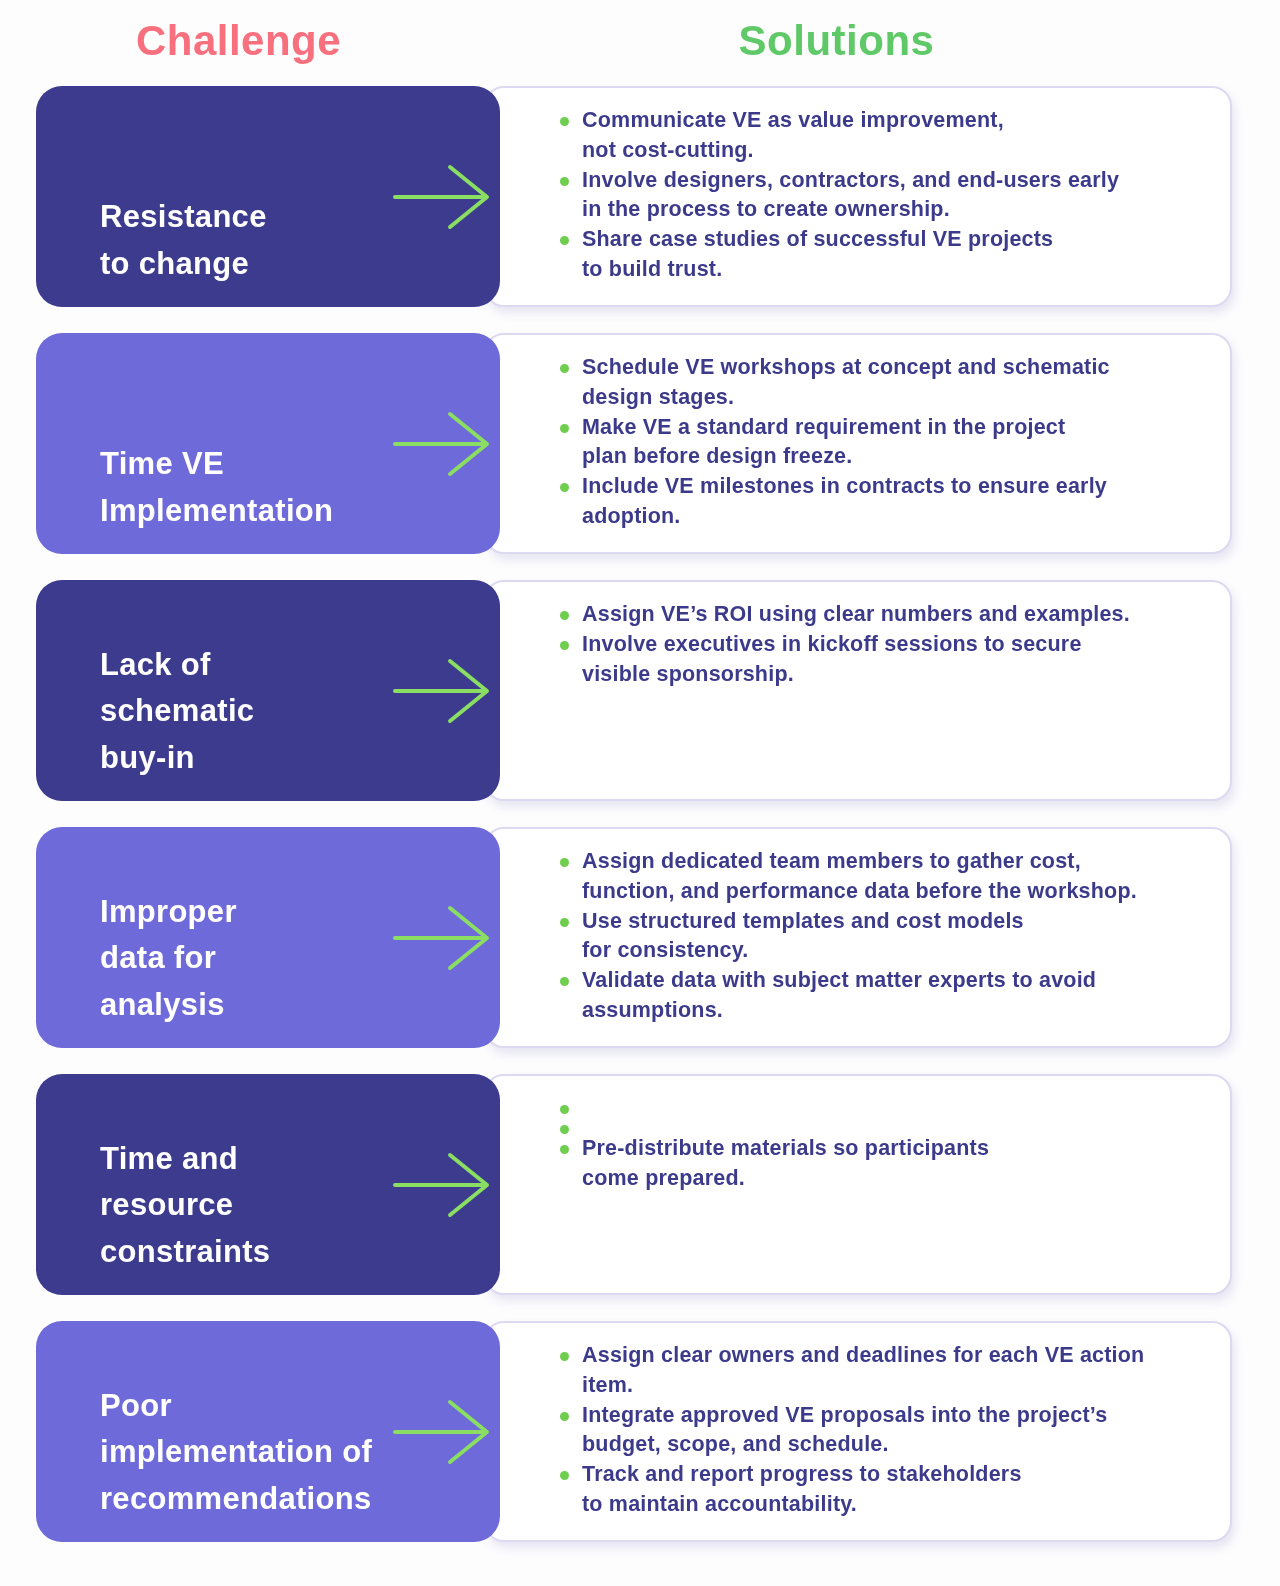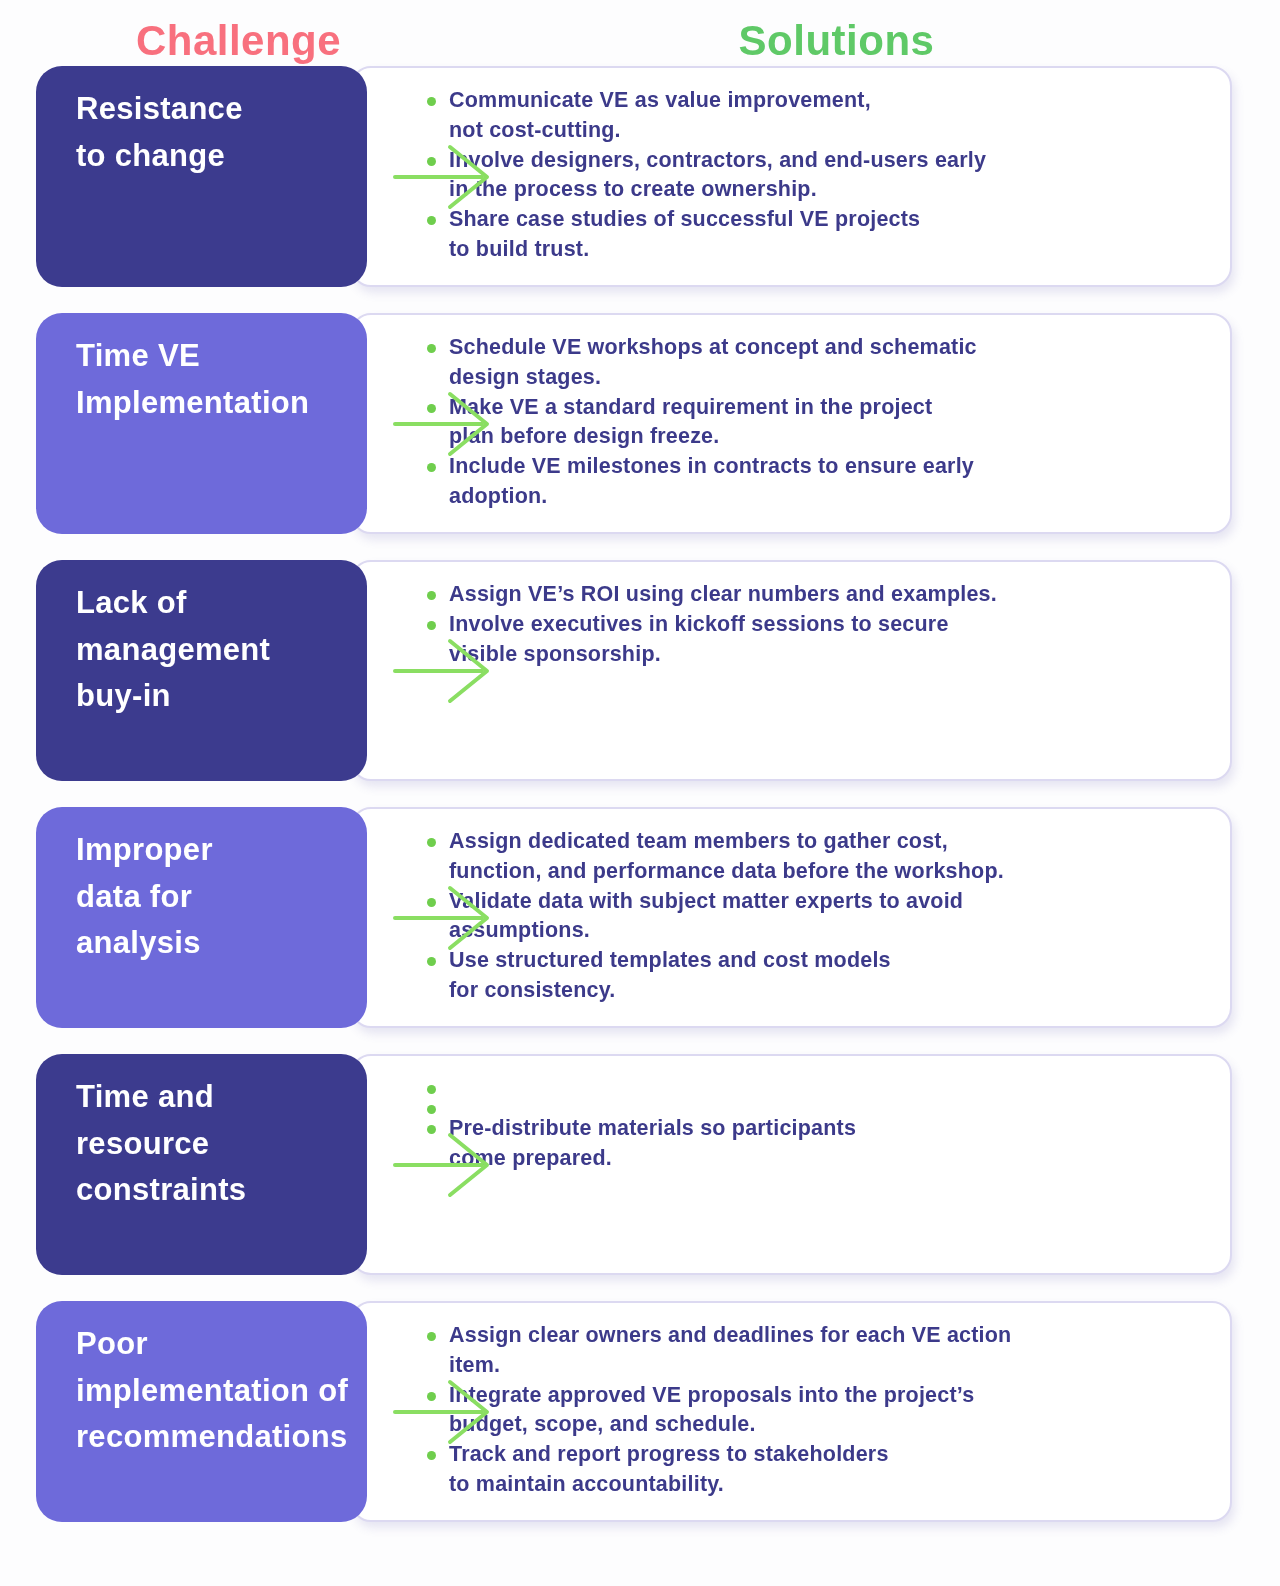"Challenge" .headers { margin-bottom: none -> 20px }
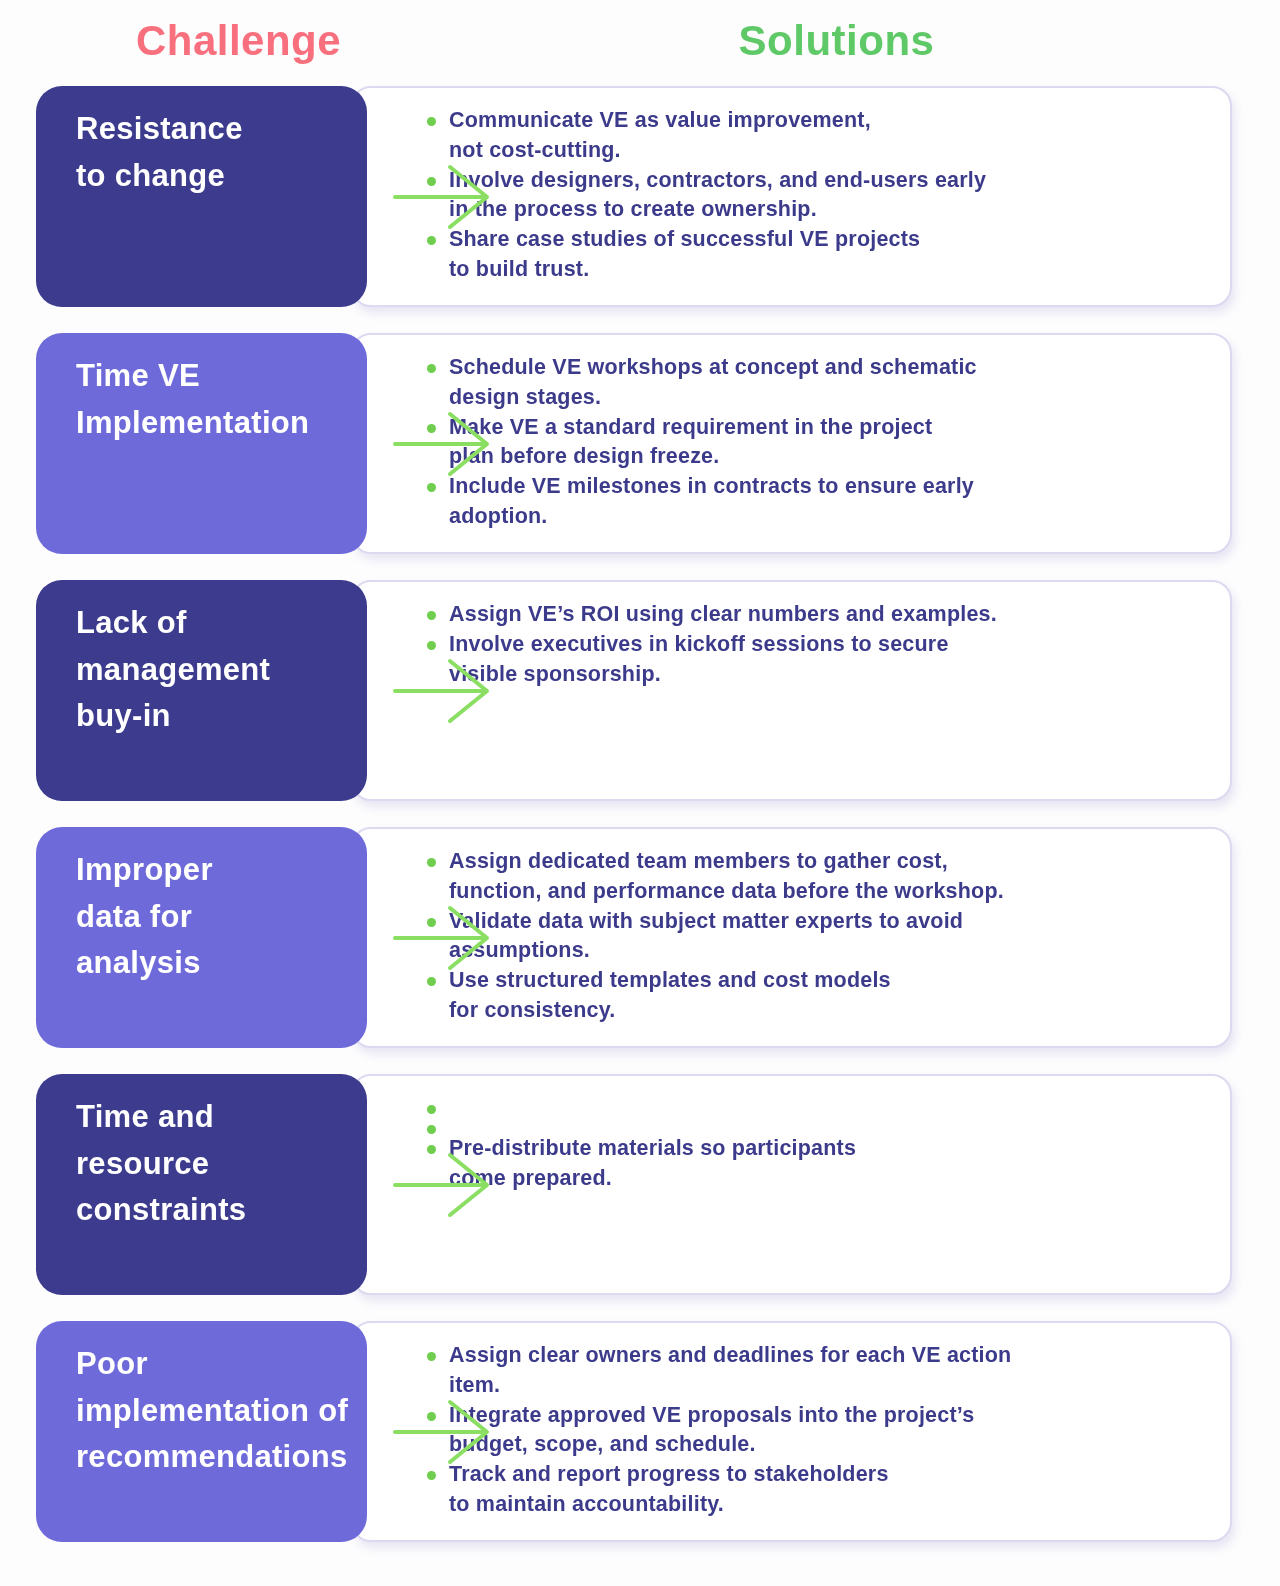"Resistance" .challenge-box { align-items: flex-start -> flex-end; padding: 20px 18px 20px 40px -> 20px 18px 20px 64px; width: 331px -> 464px }
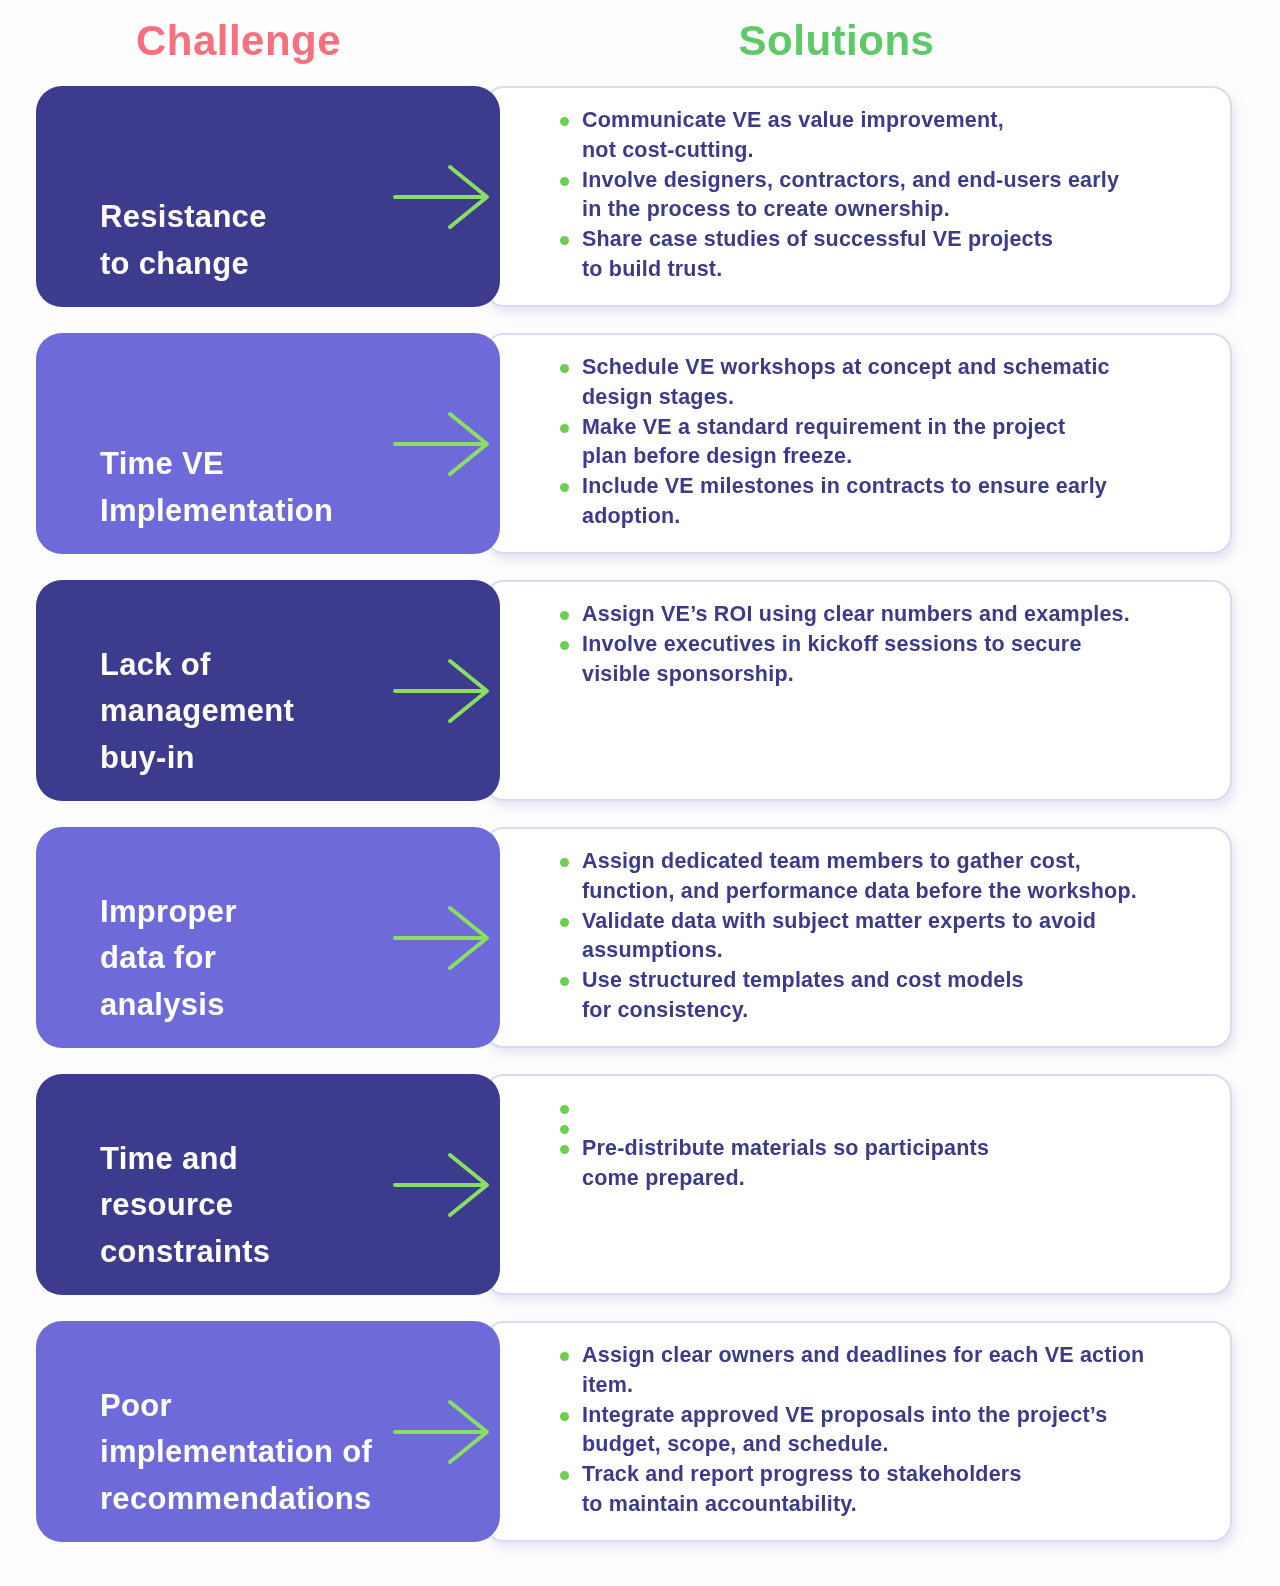"Lack of" span.challenge-label { text: management -> schematic }
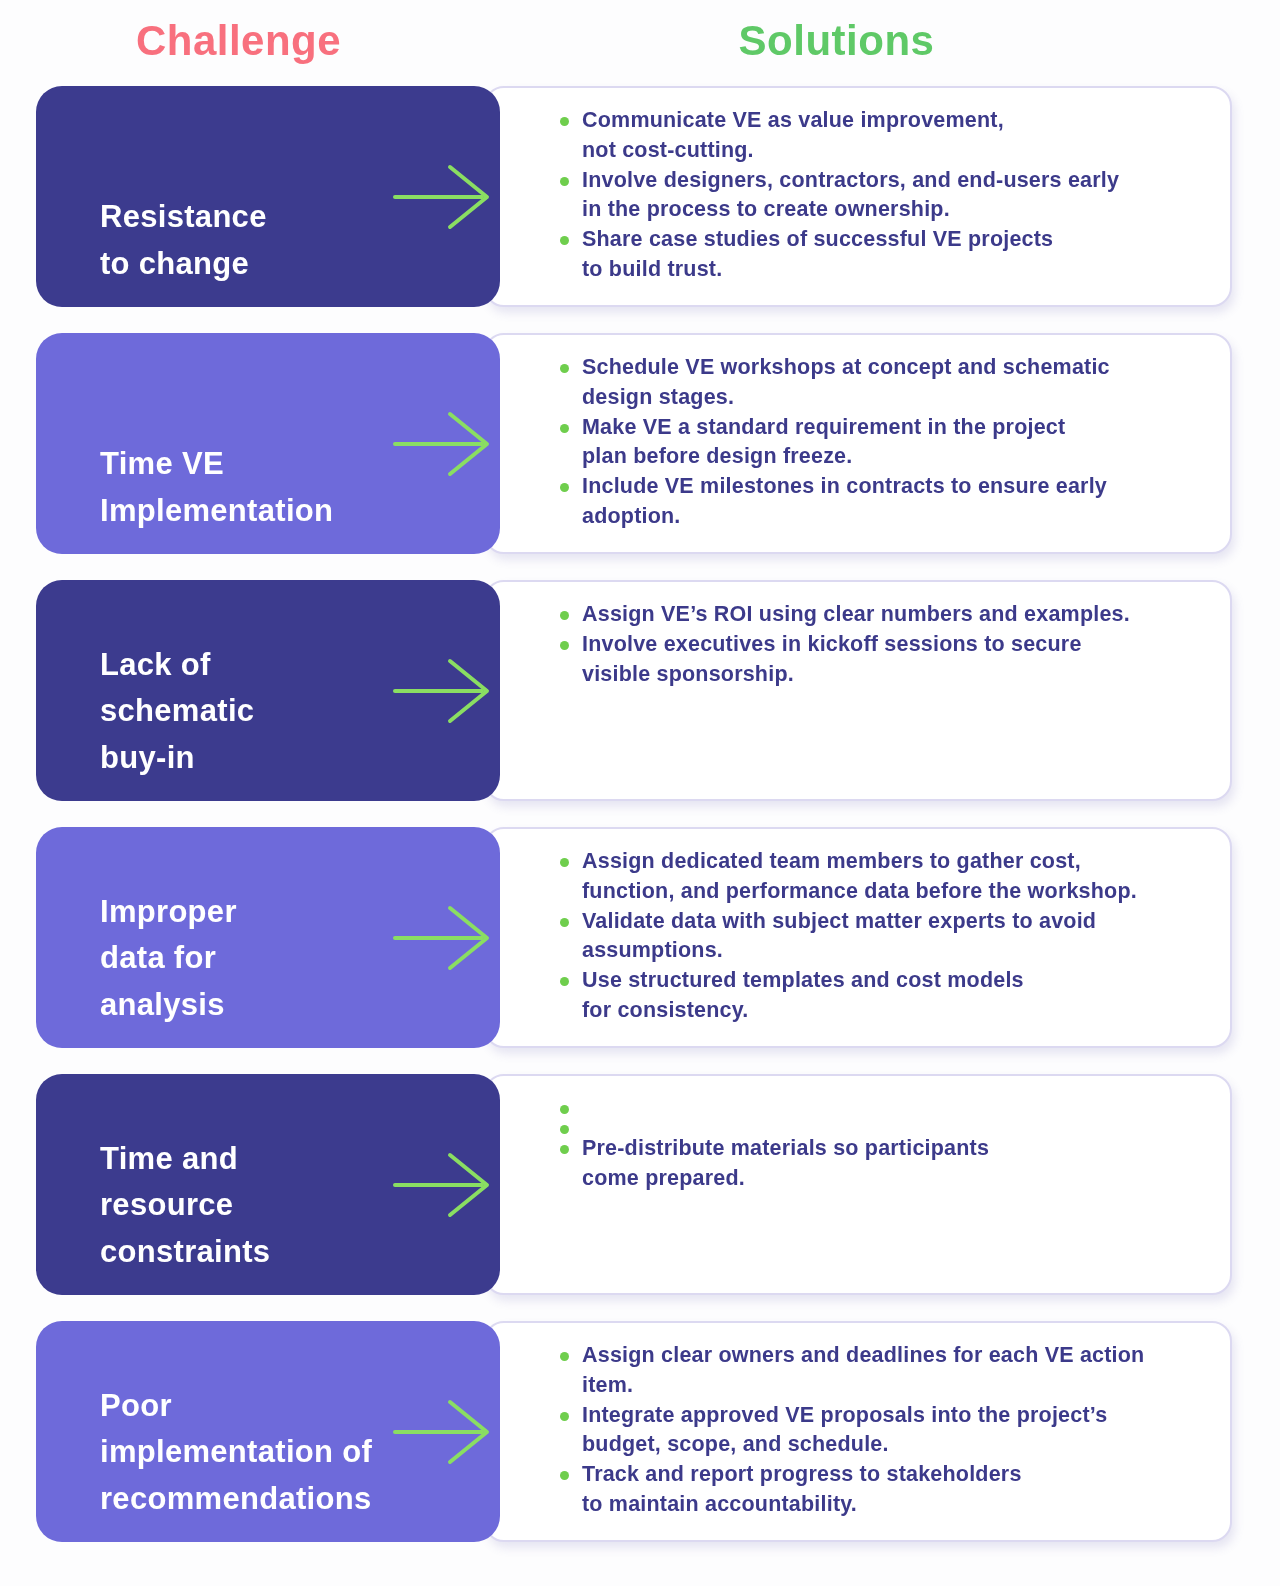"Validate data with subject matter" li.solution-item { order: before "Use structured templates and cost" -> after "Use structured templates and cost" }
